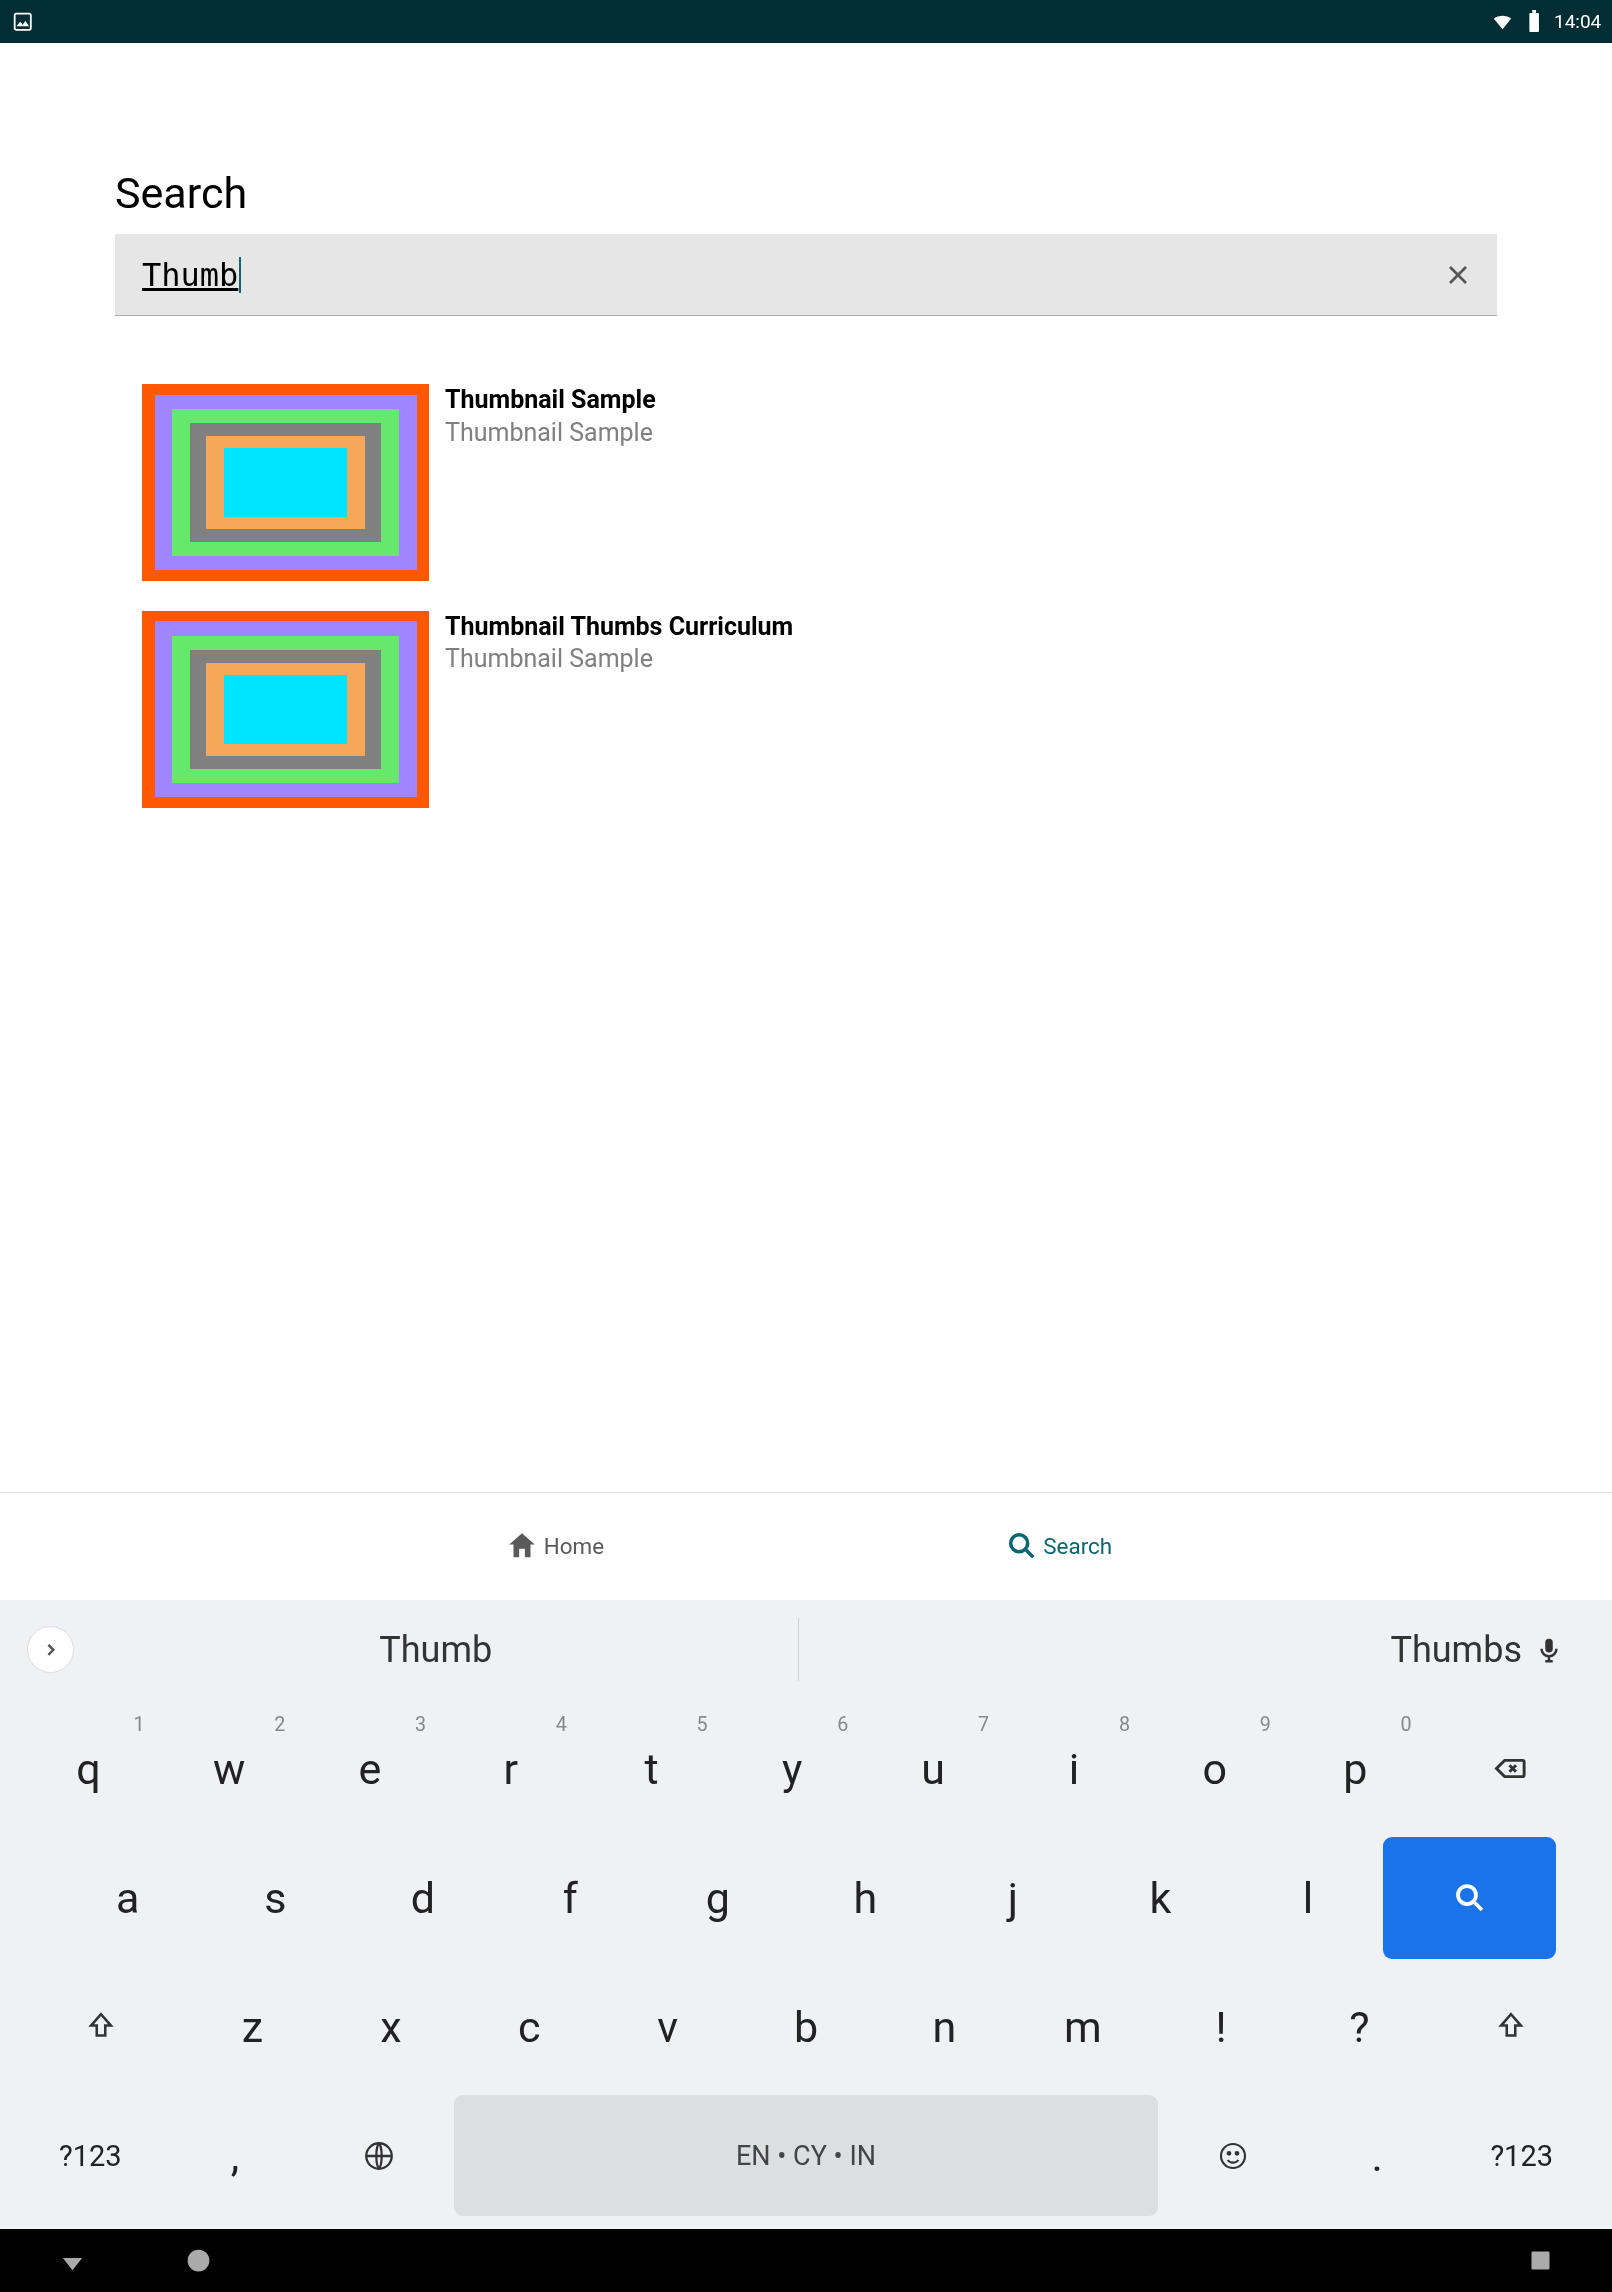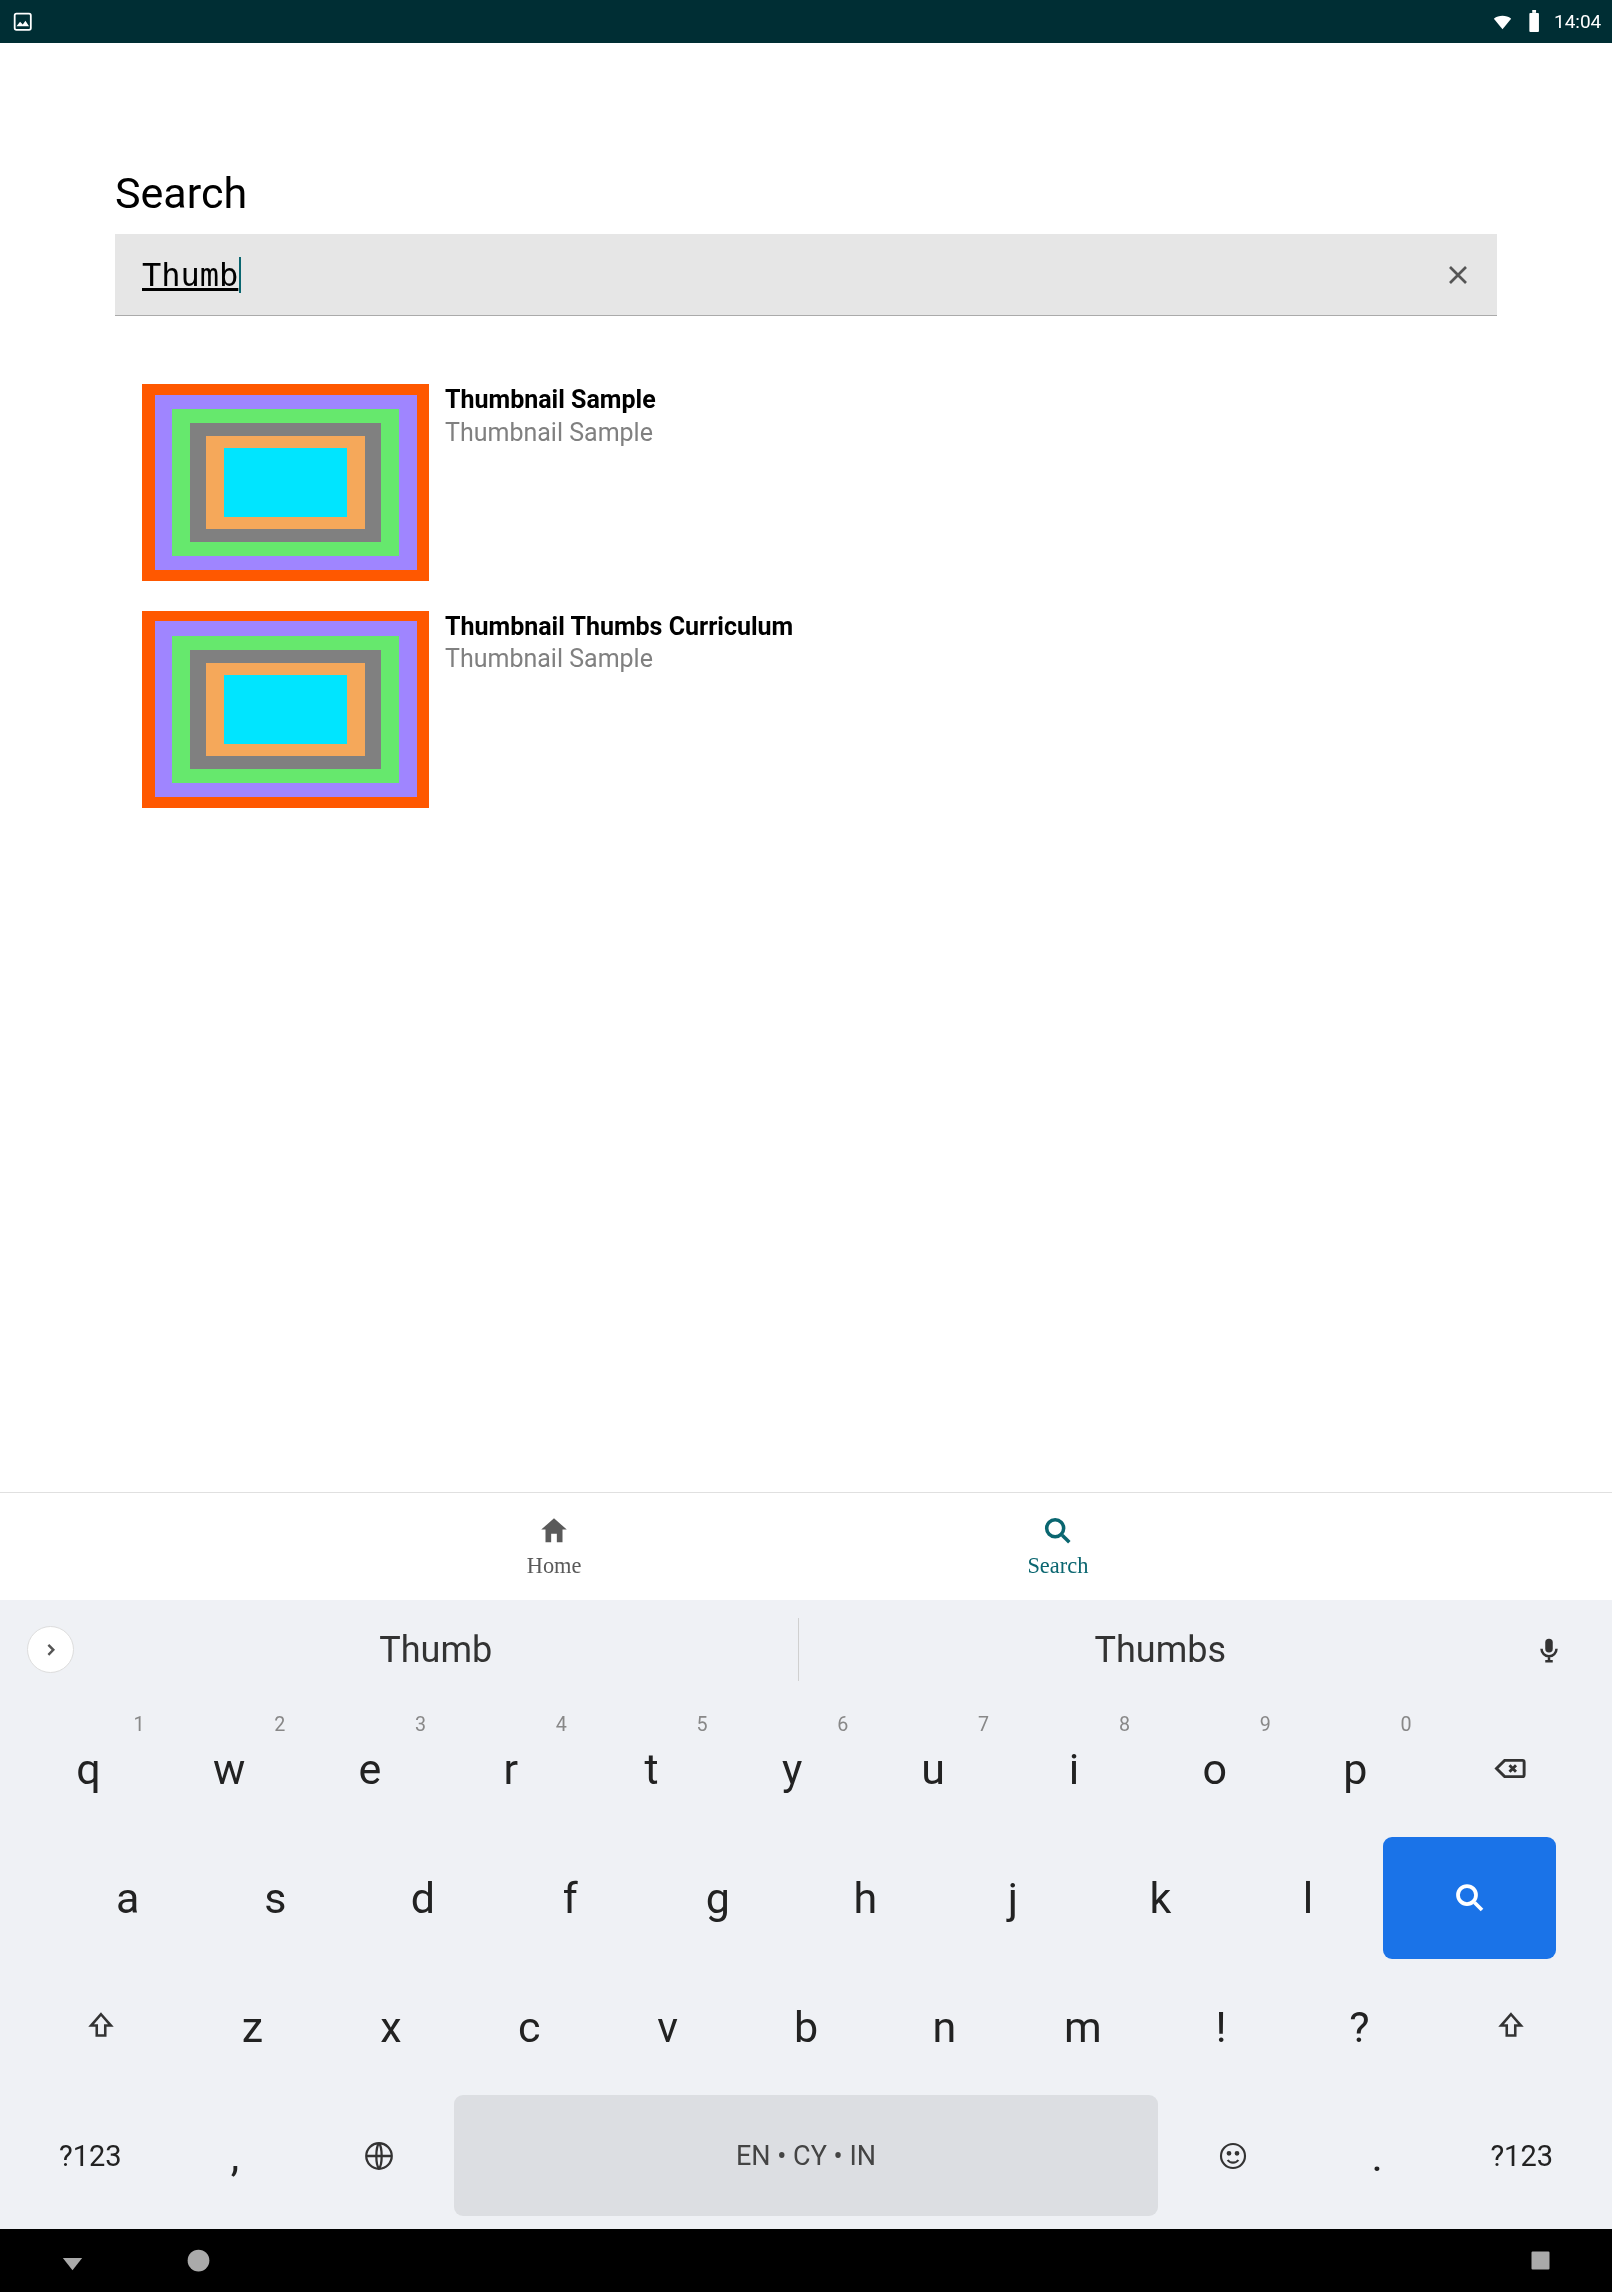"Home" .nav-item { flex-direction: column -> row; font-family: Liberation Serif, serif -> none }
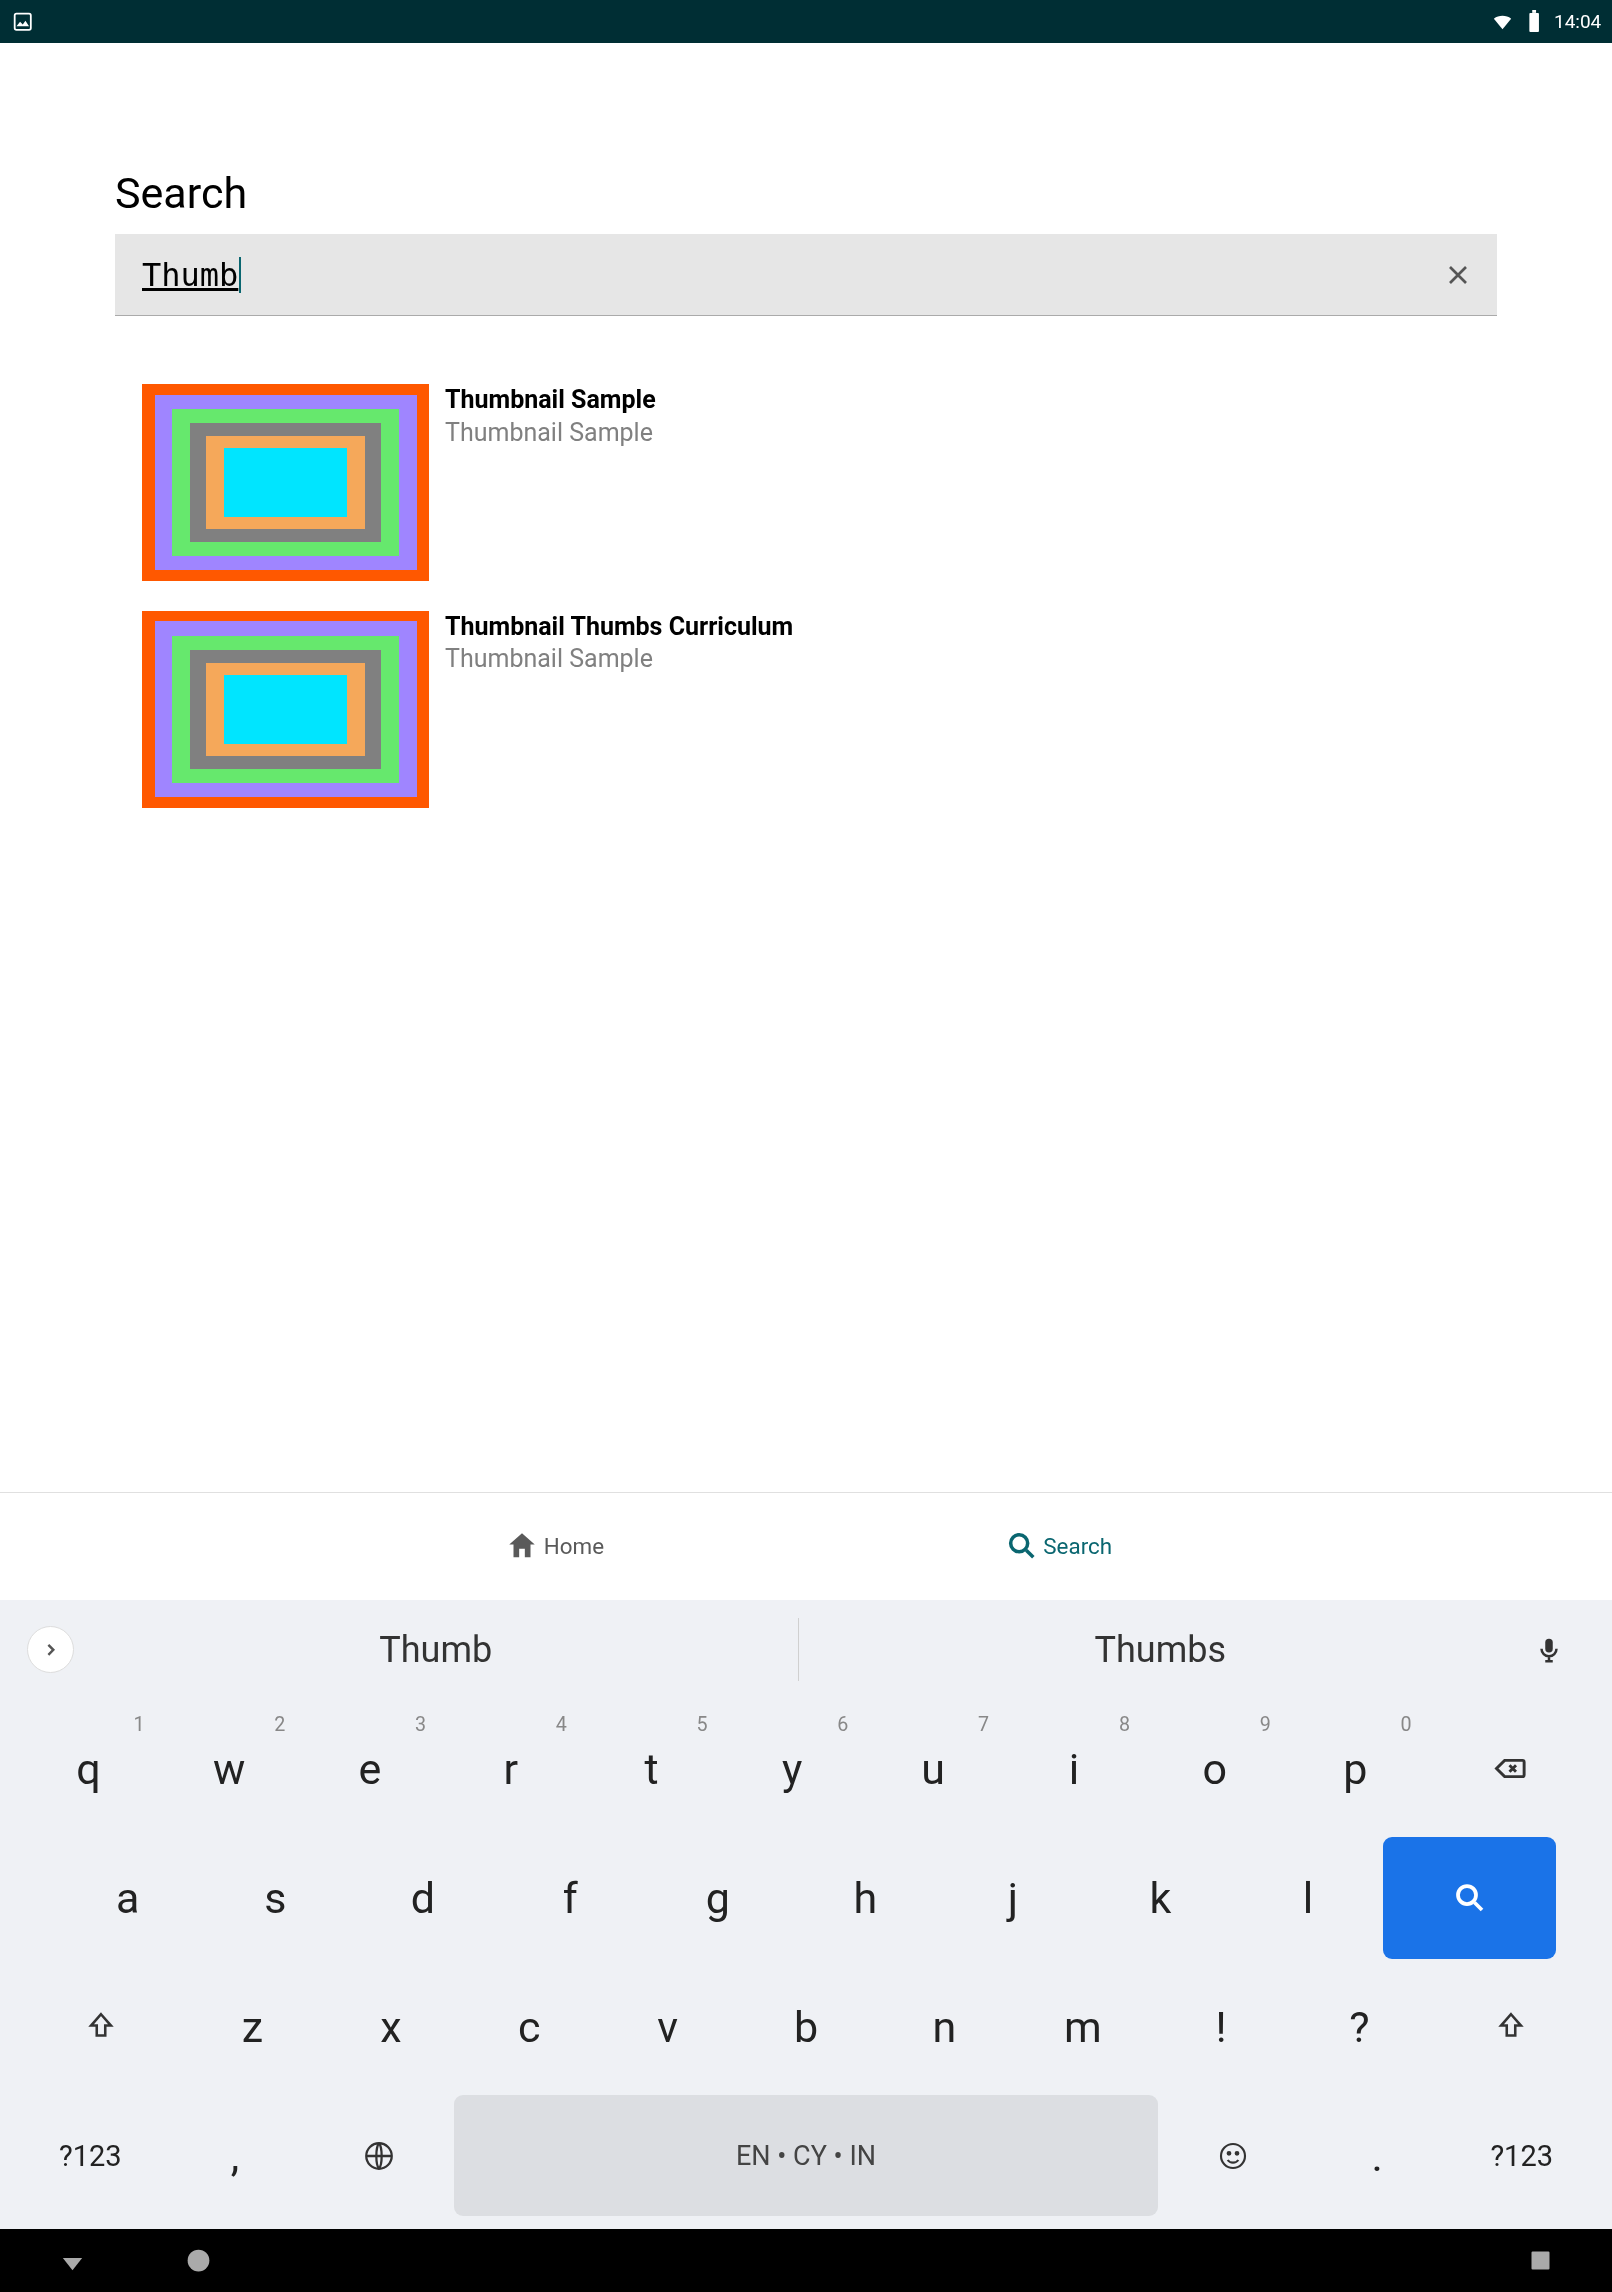"Thumbs" .suggestion:last-child { text-align: none -> right }
